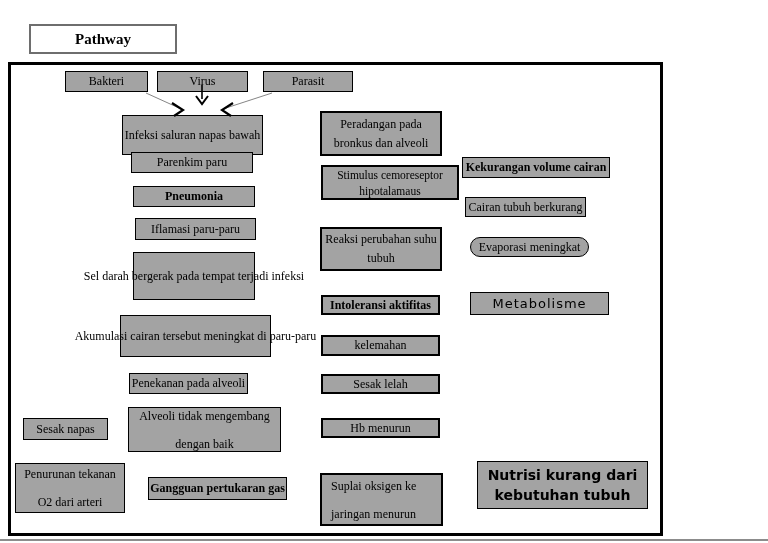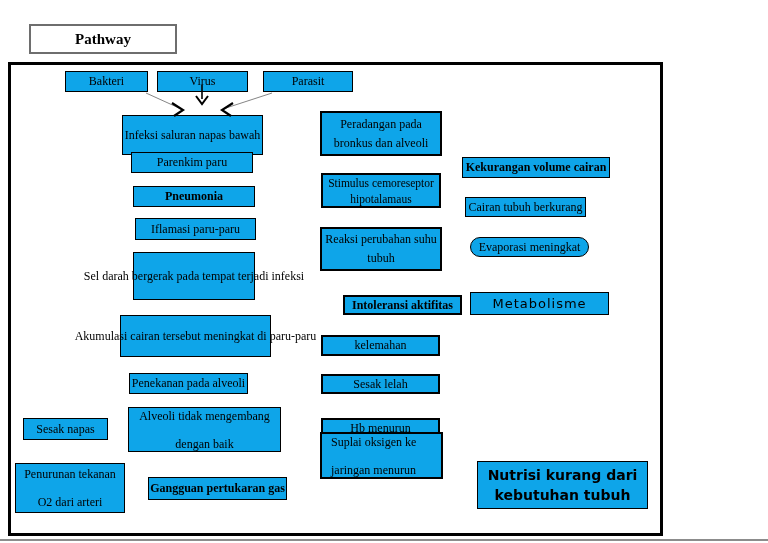"Bakteri" .node { background: #0ea5e9 -> #a3a3a3 }
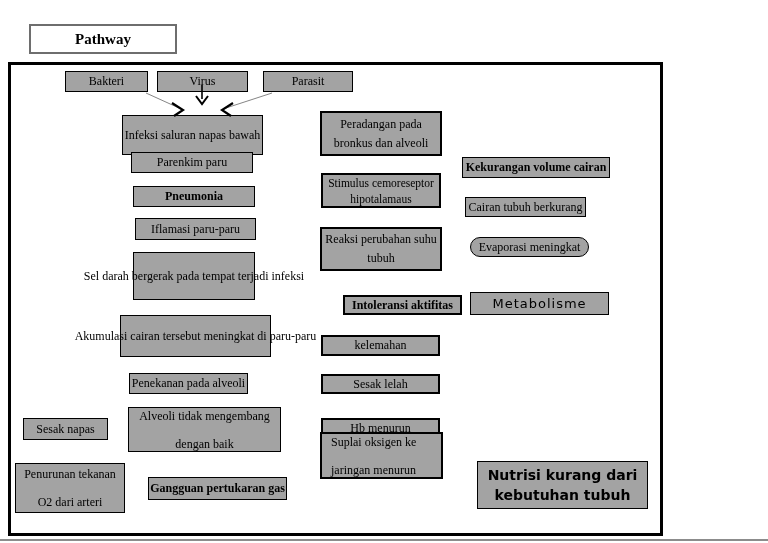"Stimulus cemoreseptor" div.node { top: 173px -> 165px; width: 120px -> 138px }
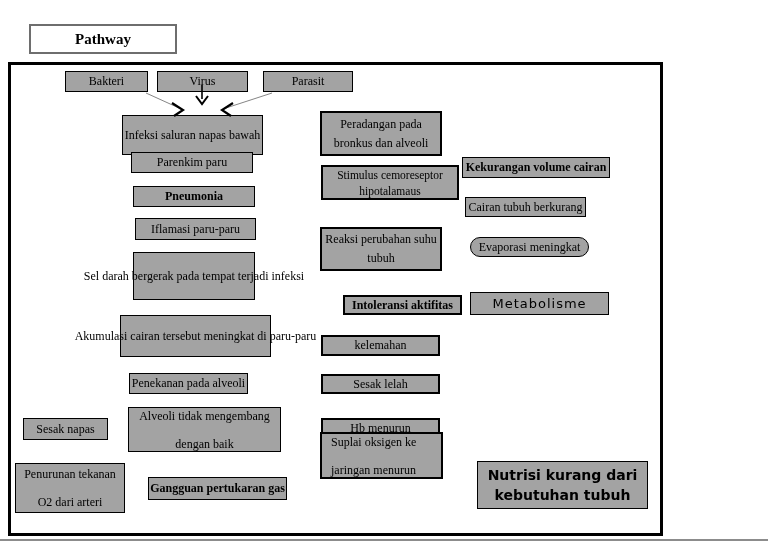"Intoleransi aktifitas" div.node { margin-left: 22px -> none }
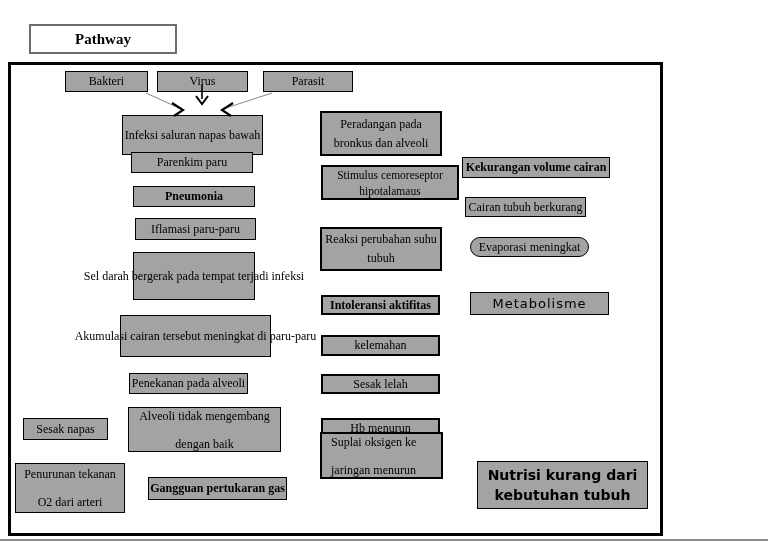"Suplai oksigen ke" div.node { height: 47px -> 53px; top: 432px -> 473px }
